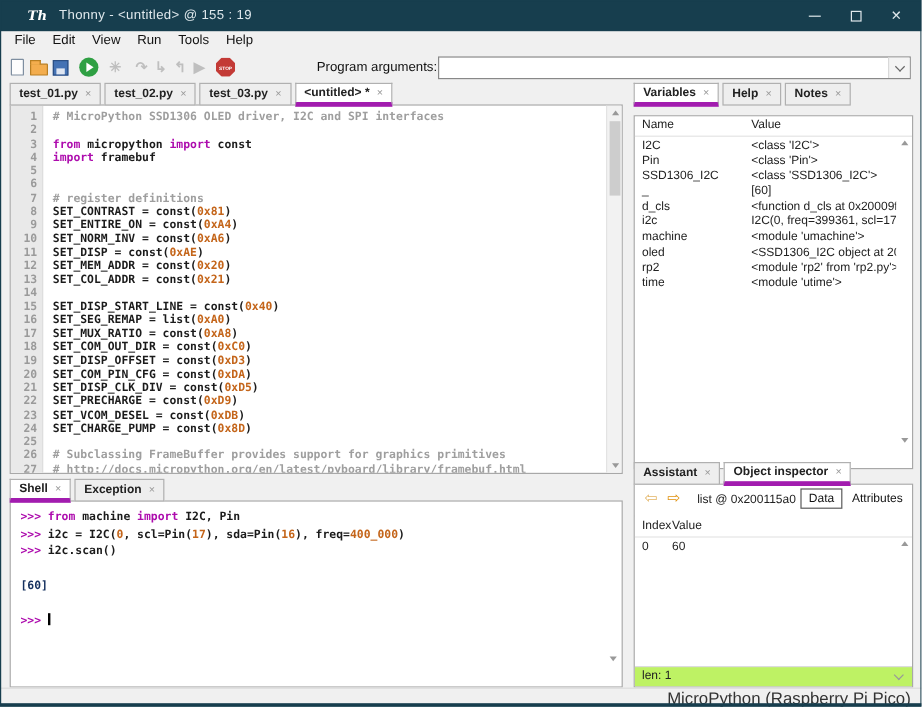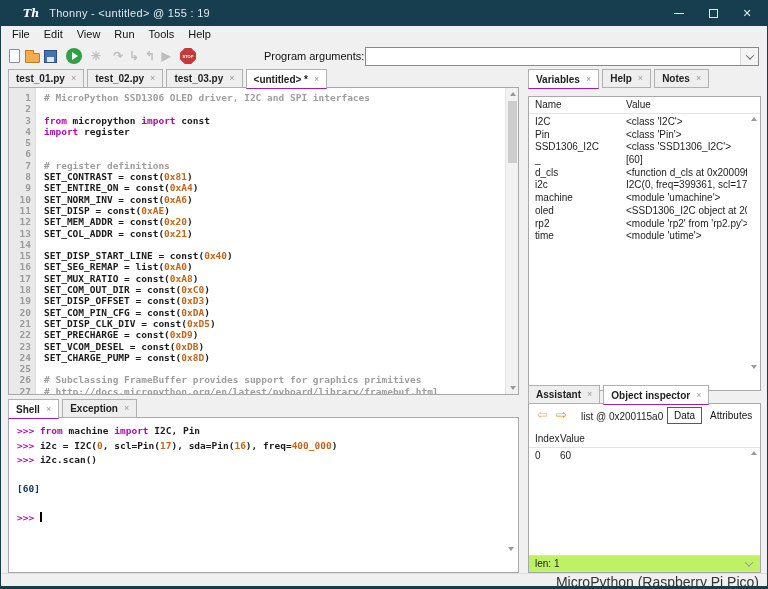"<untitled> *" .tab.active { border-bottom: 1px solid #a21caf -> 4px solid #a21caf }
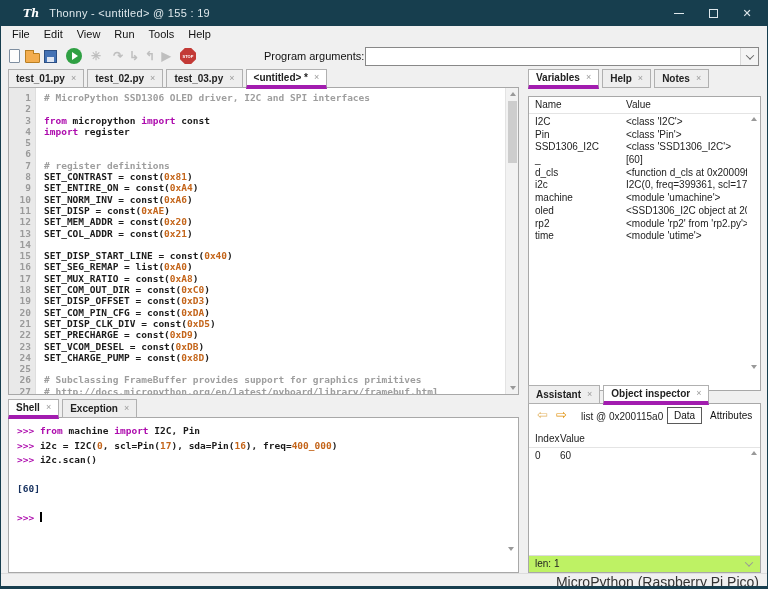"register" span.tp { text: register -> framebuf }
